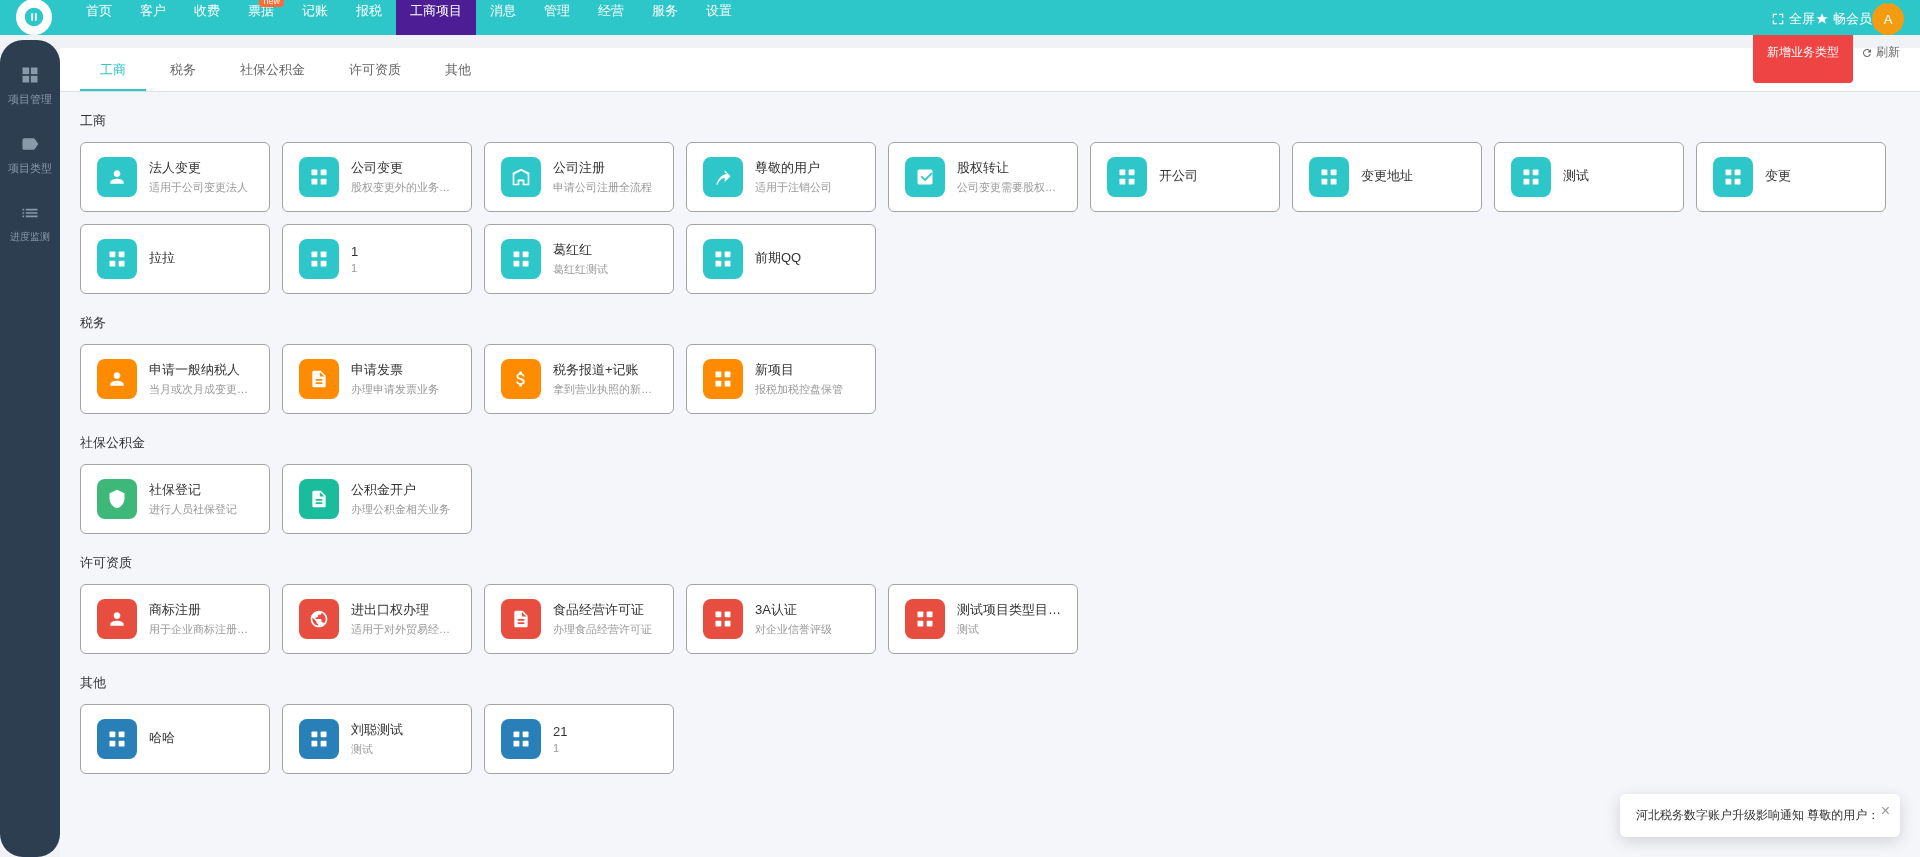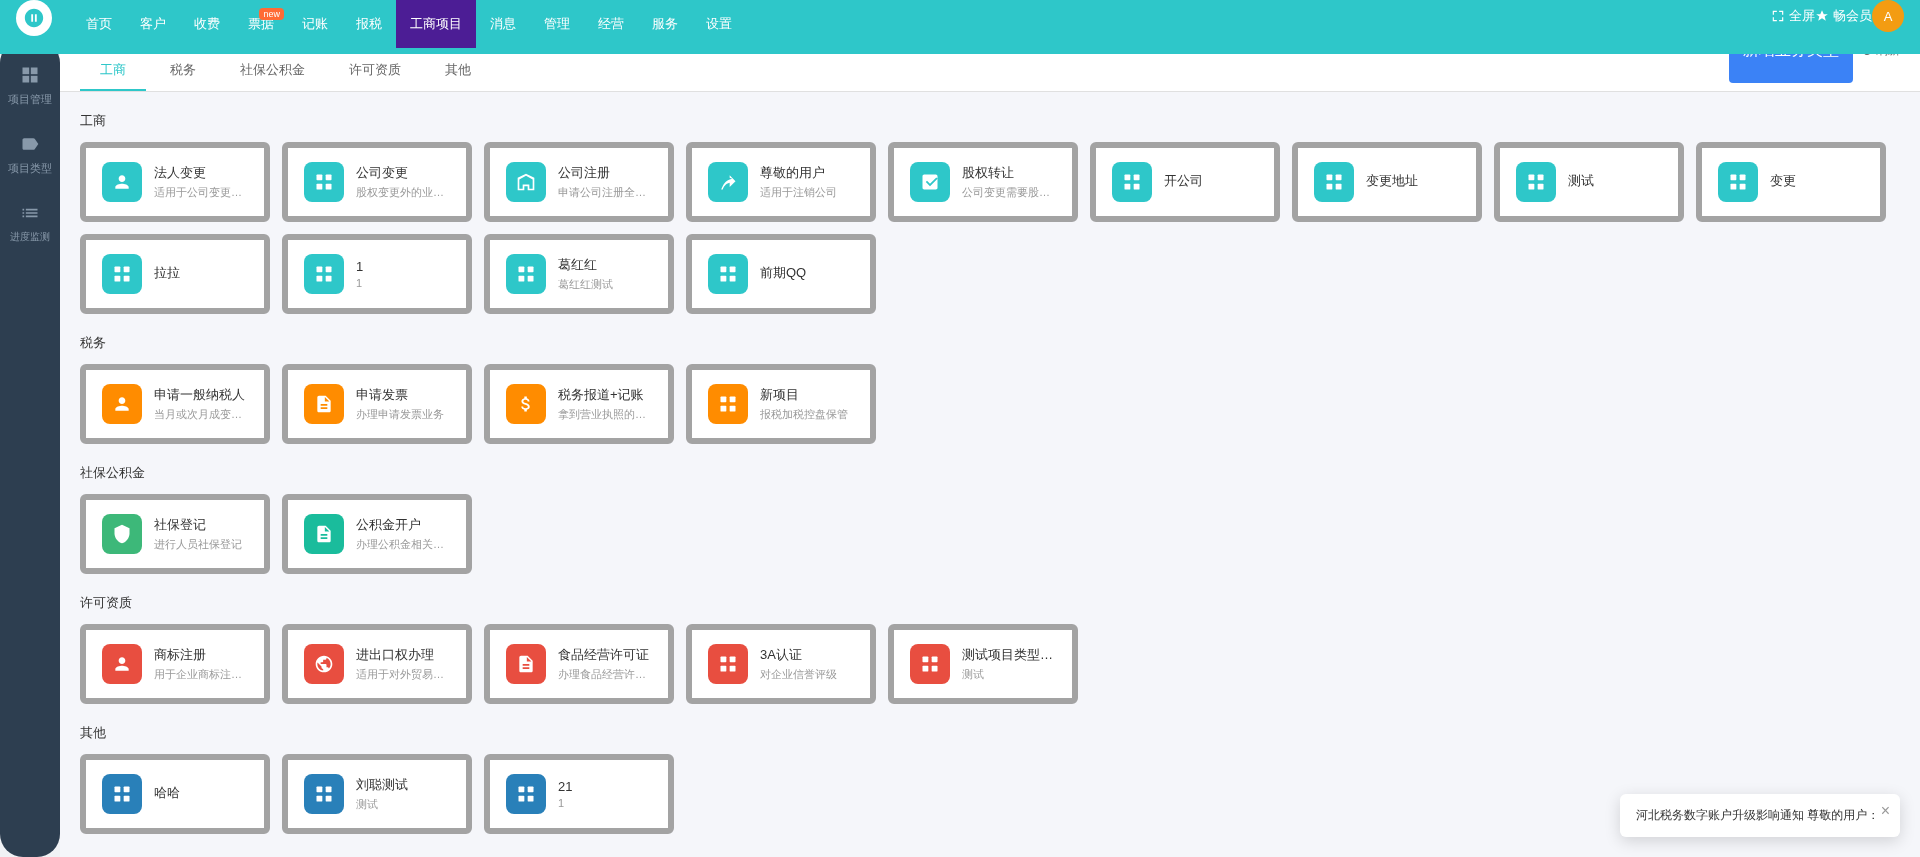"首页" .top-nav { align-items: flex-start -> flex-end; height: 54px -> 35px }
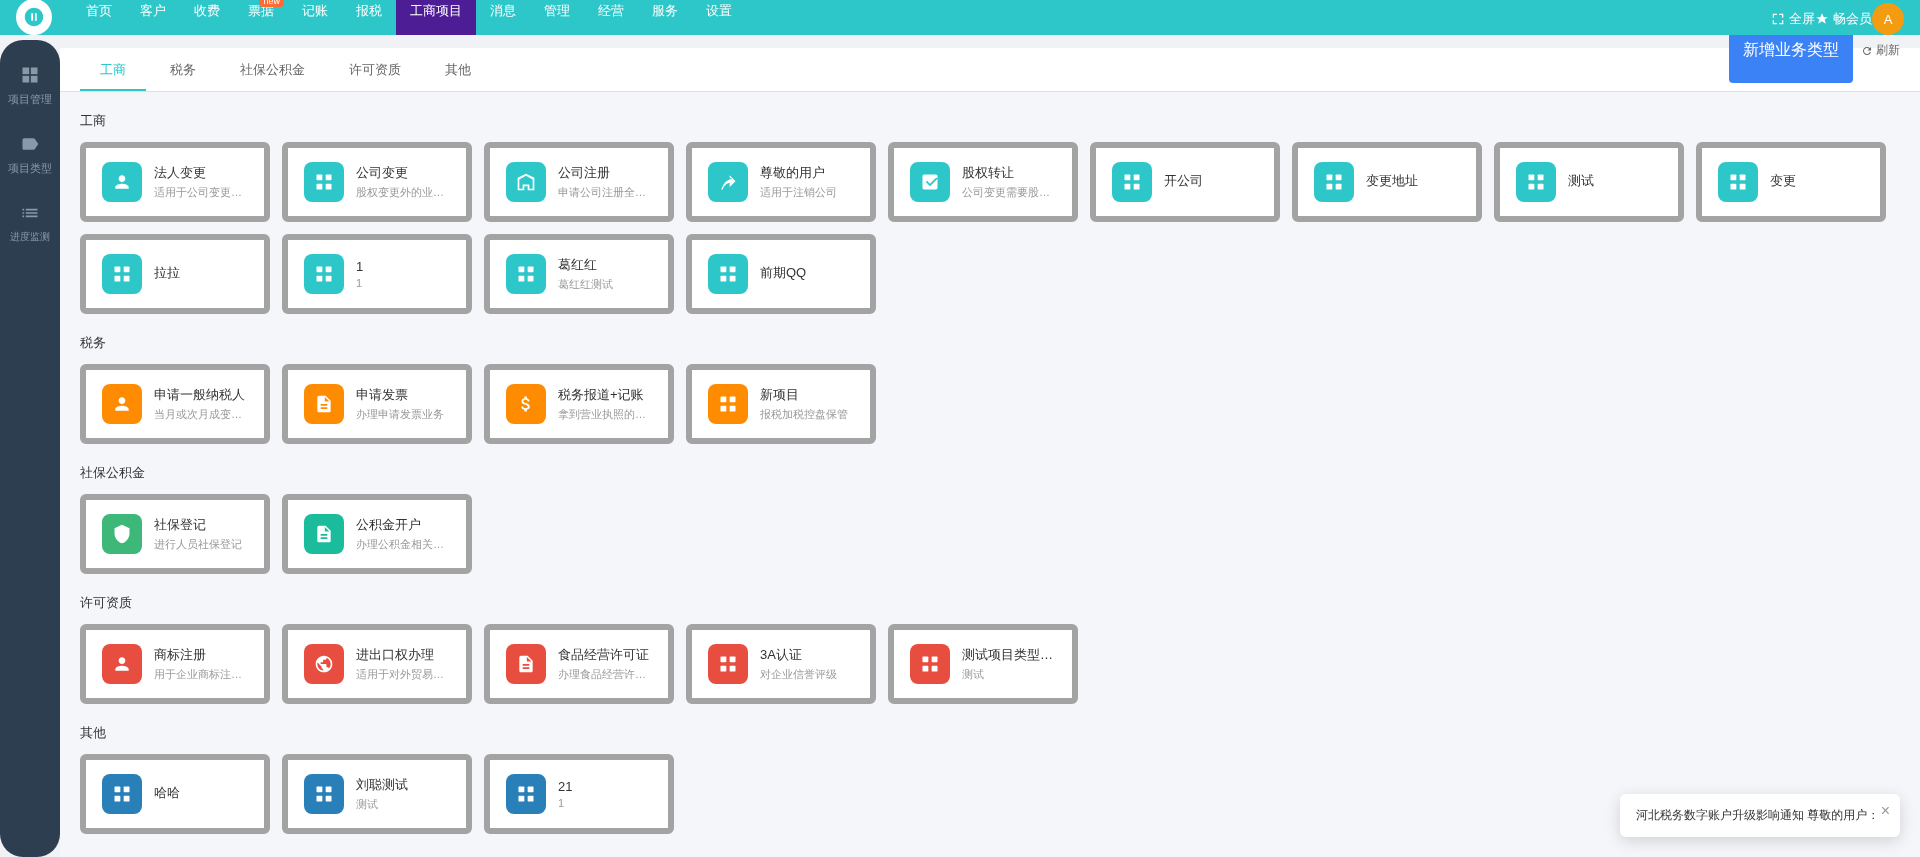"新增业务类型" .btn-new-type { background: #3b82f6 -> #ef4444; font-size: 16px -> 12px }
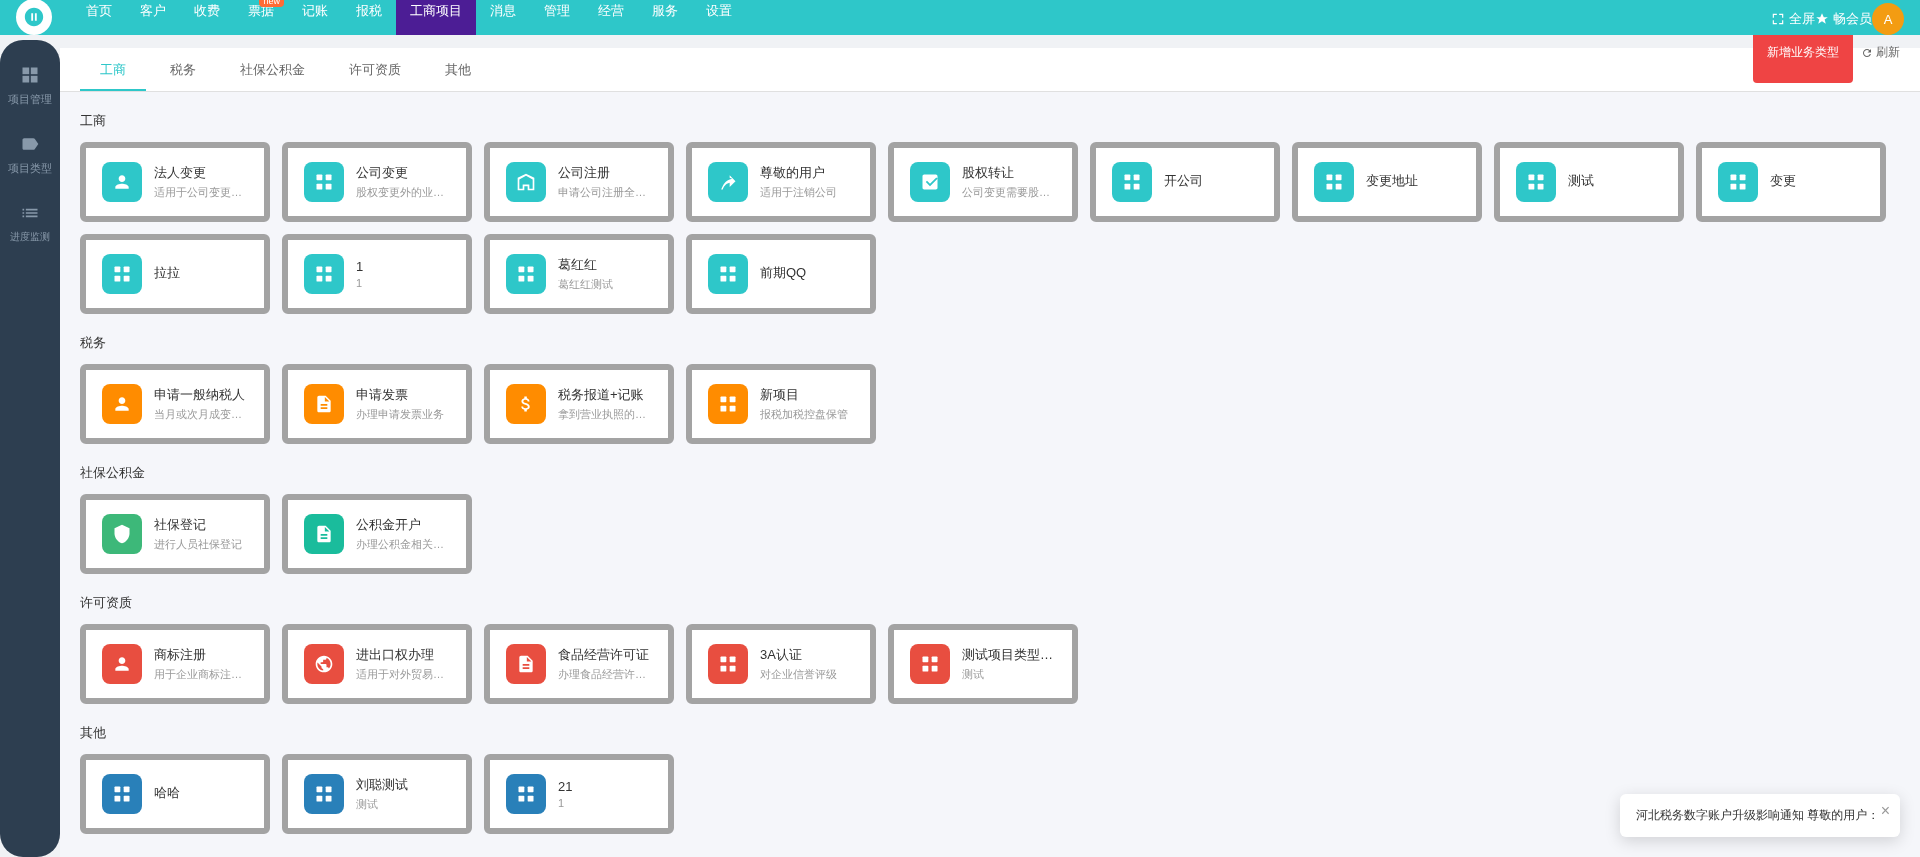"法人变更" .card { border: 6px solid #a3a3a3 -> 1px solid #a3a3a3 }
